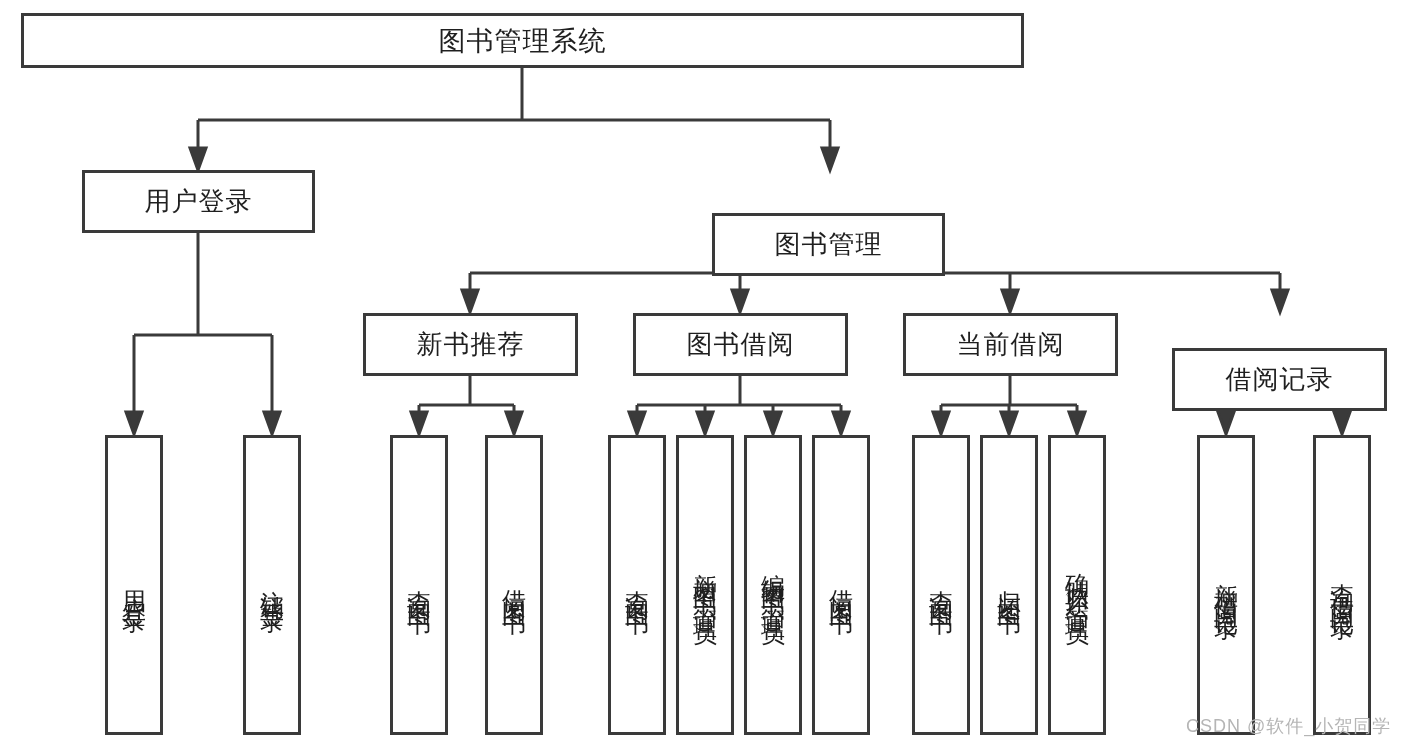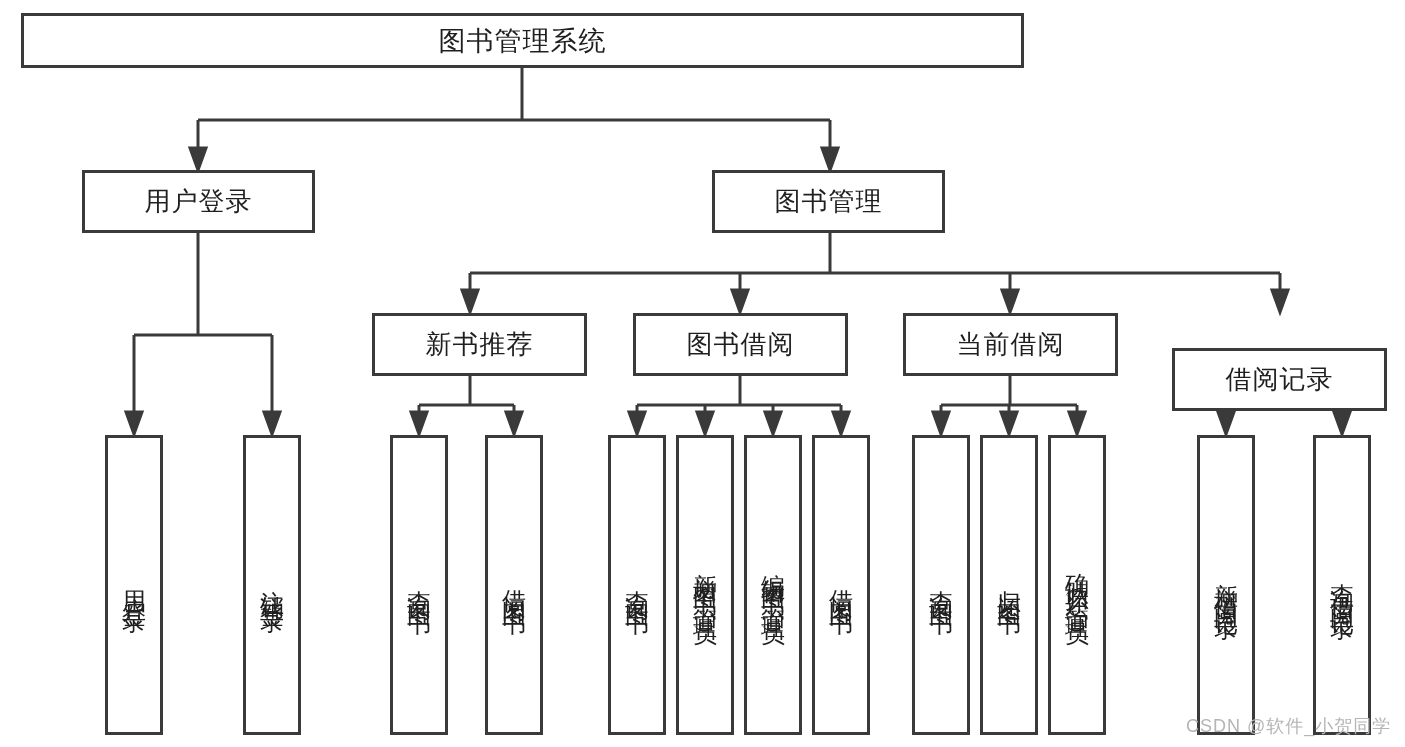"图书管理" div.node { margin-top: none -> 43px }
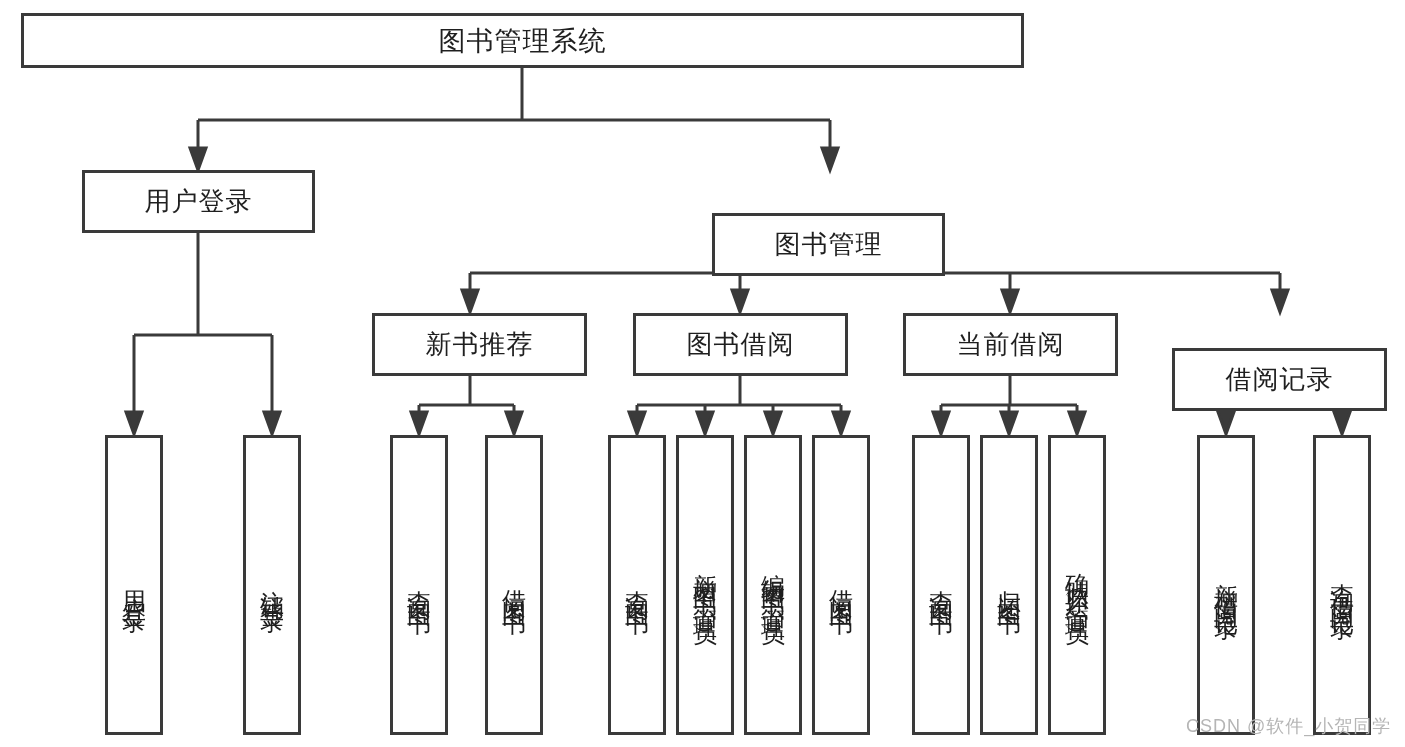"新书推荐" div.node { margin-left: 9px -> none }
